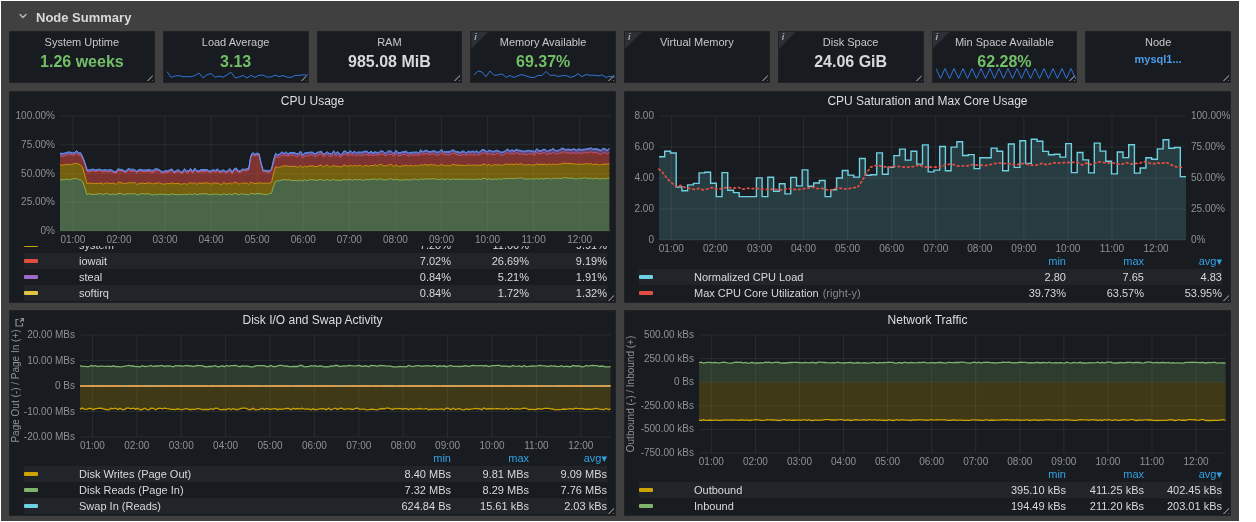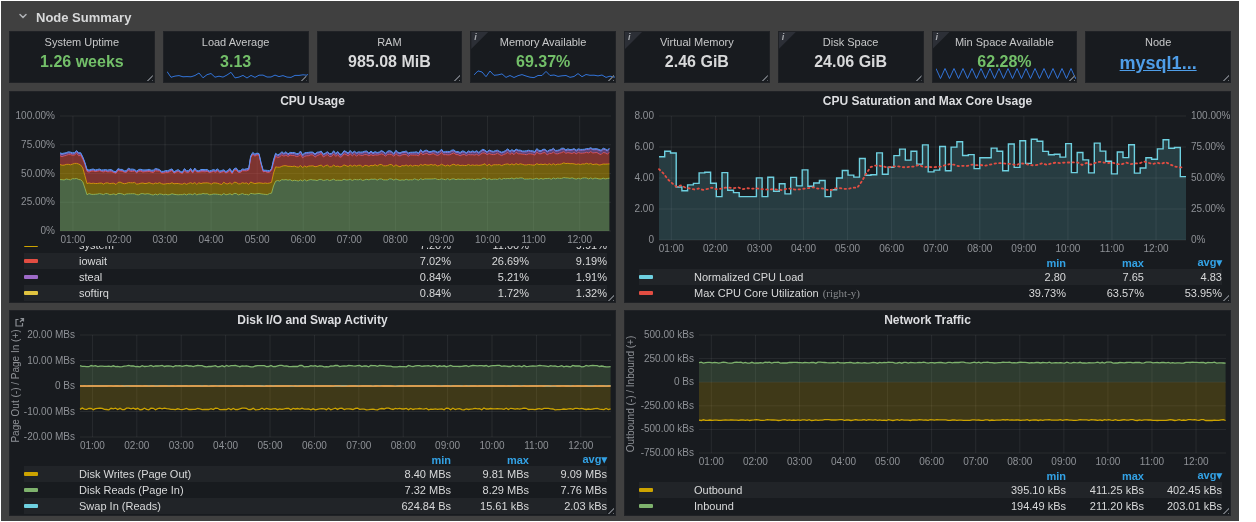"2.46 GiB" div.stat-value { html: <div>2.46 GiB</div> -> none }
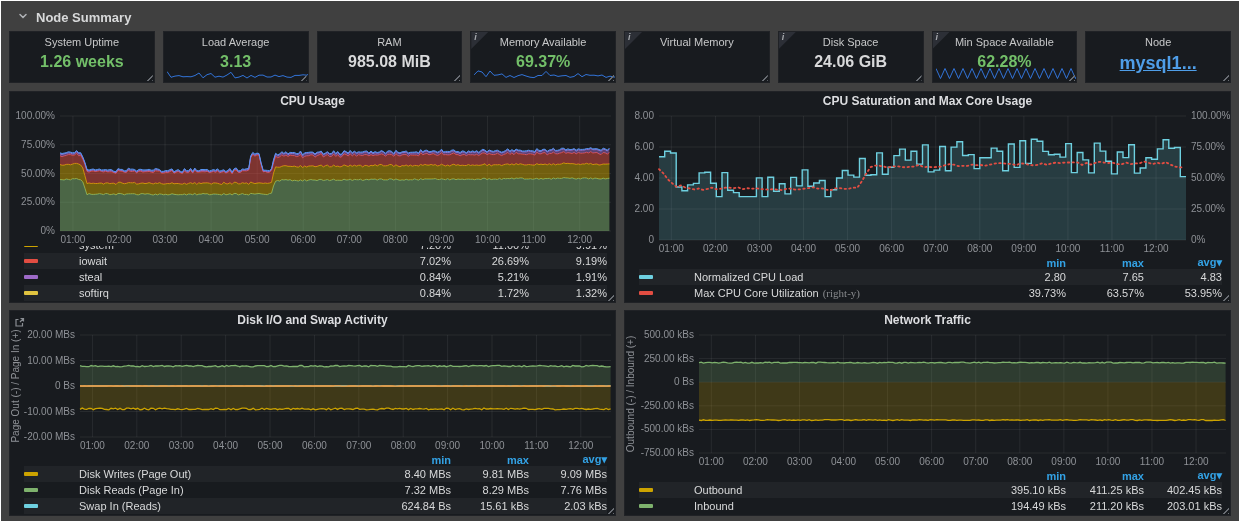"mysql1..." .stat-link { font-size: 18px -> 11px; text-decoration: underline -> none }
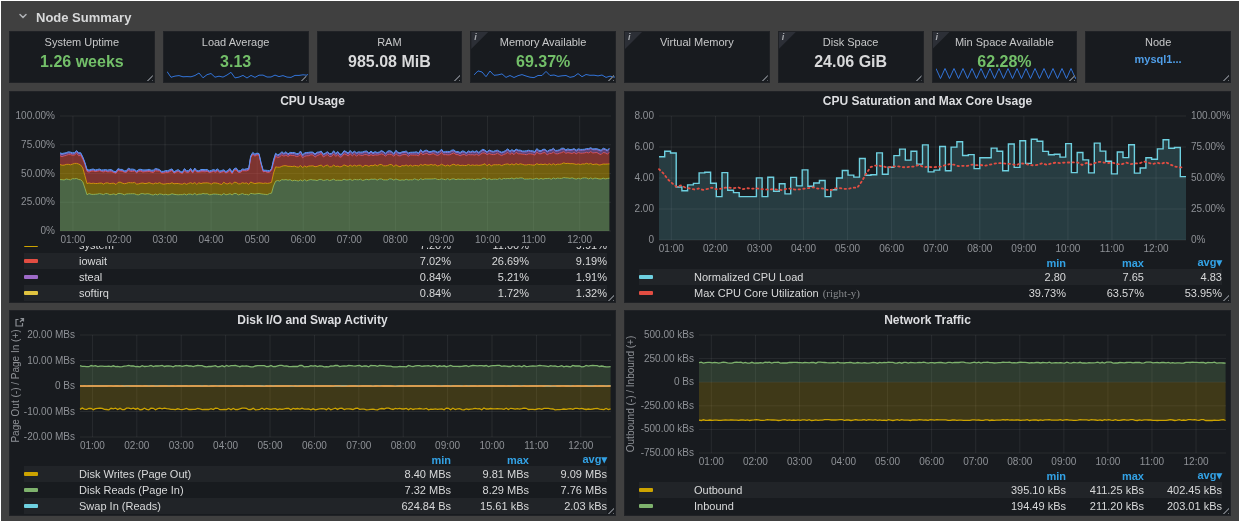"CPU Usage" .panel-title { font-weight: 700 -> 400 }
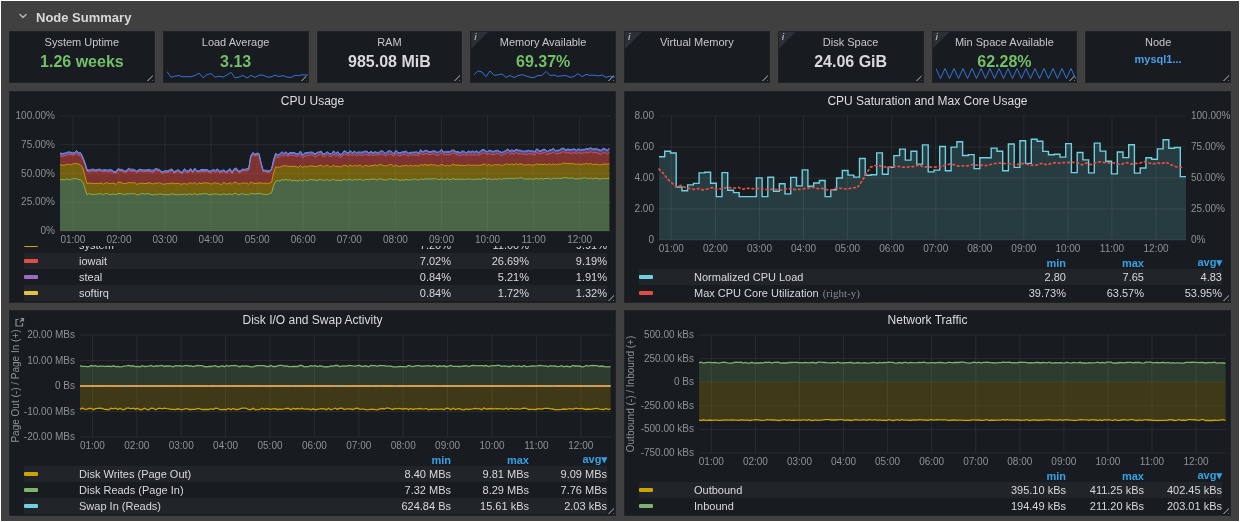"min" .legend-header { align-items: flex-end -> flex-start; font-weight: 700 -> 400 }
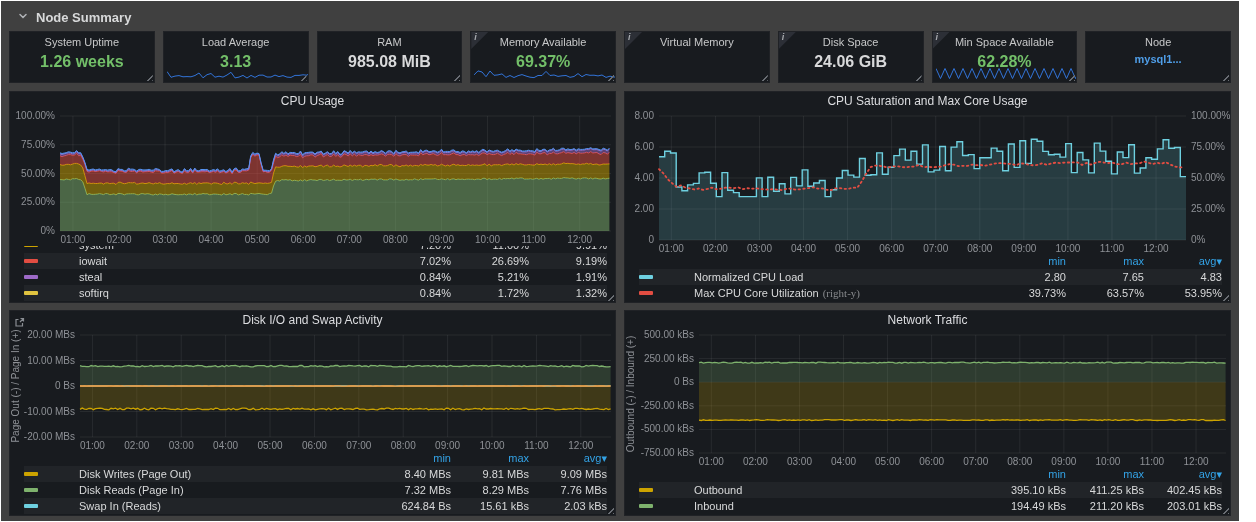"(right-y)" .lg-suffix { font-family: Liberation Serif, serif -> none }
